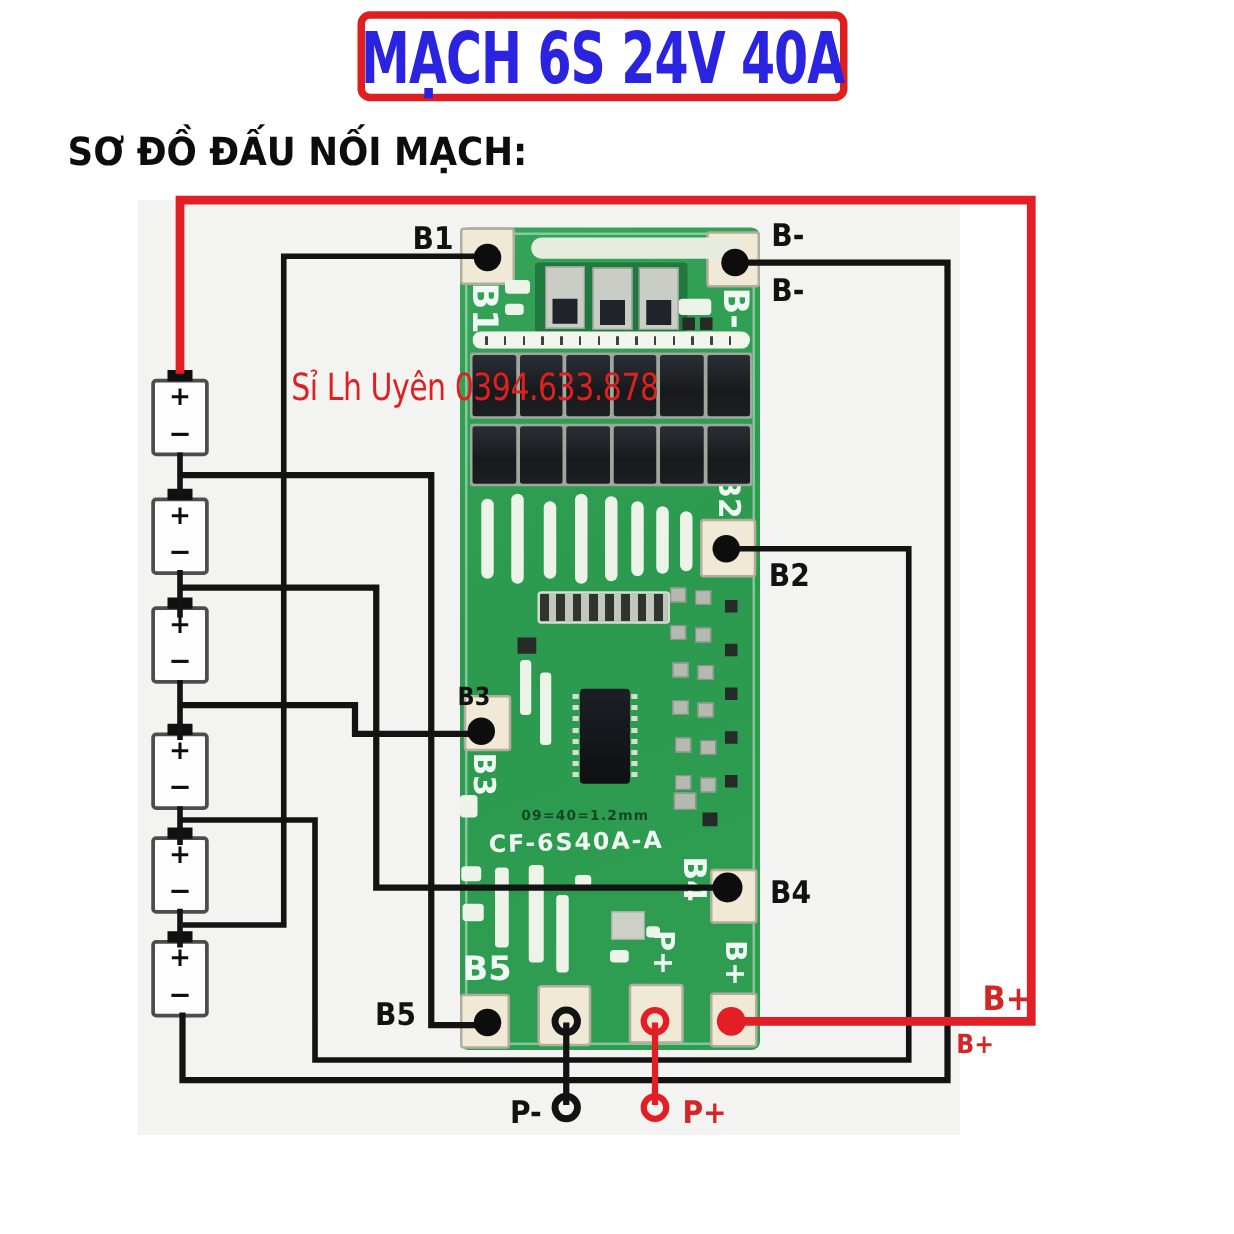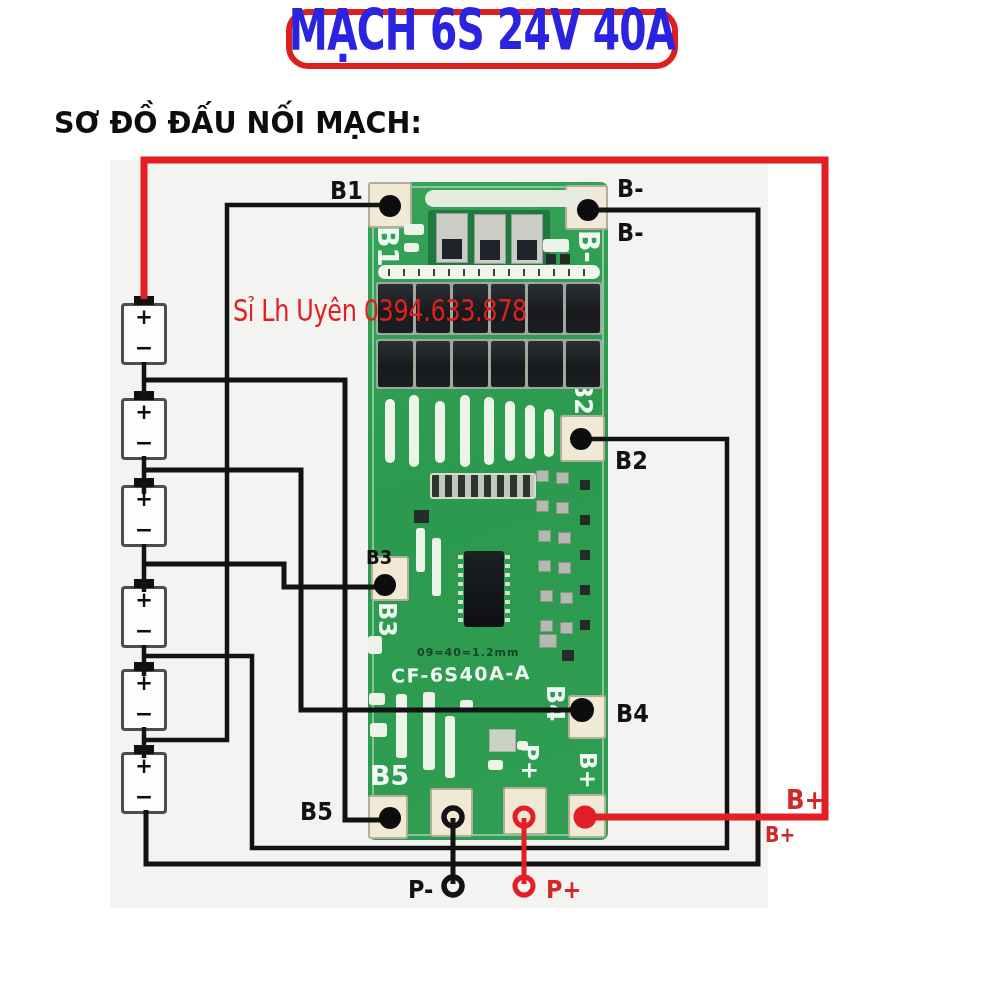"MẠCH 6S 24V 40A" .title-box { align-items: flex-end -> flex-start; border-radius: 22px -> 10px; height: 60px -> 72px }
